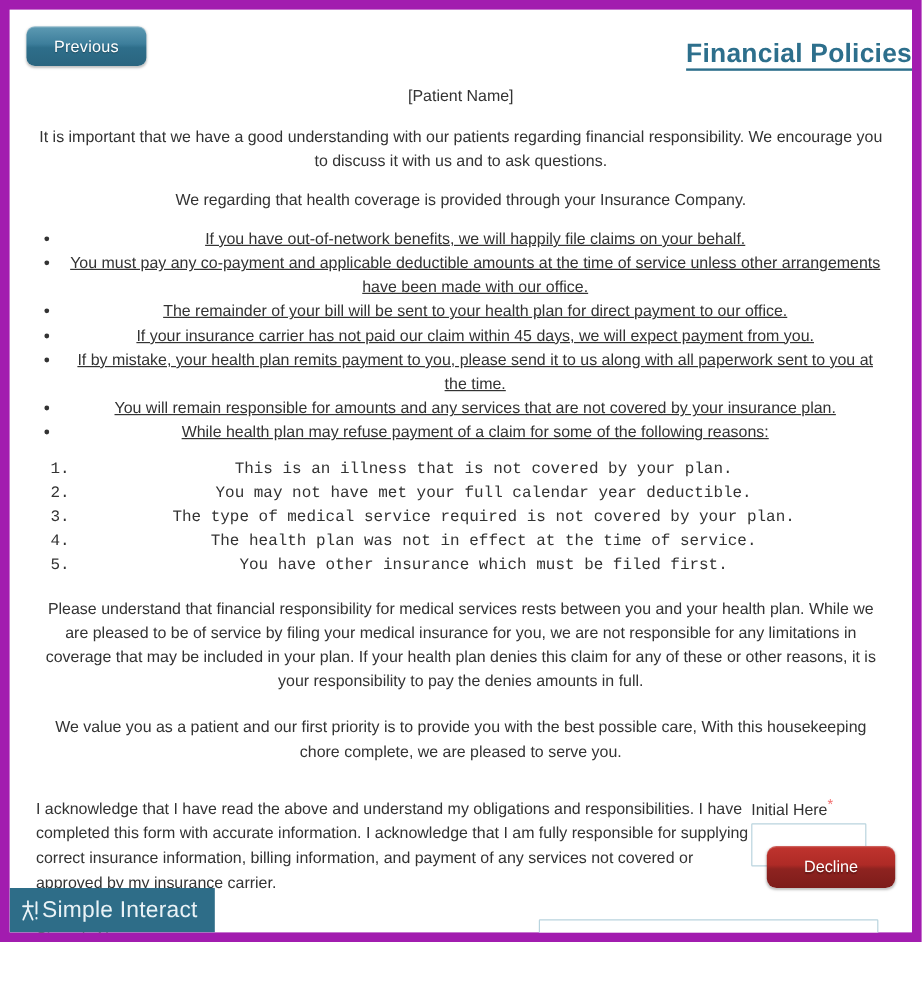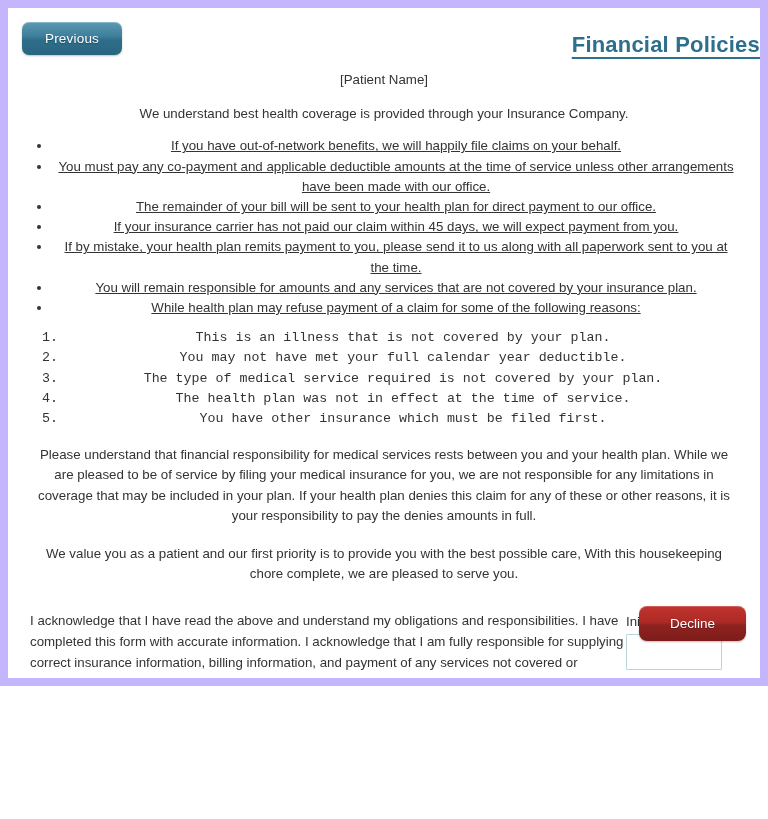"Previous" #app-frame { background: #c4b5fd -> #a21caf; height: 686px -> 785px }
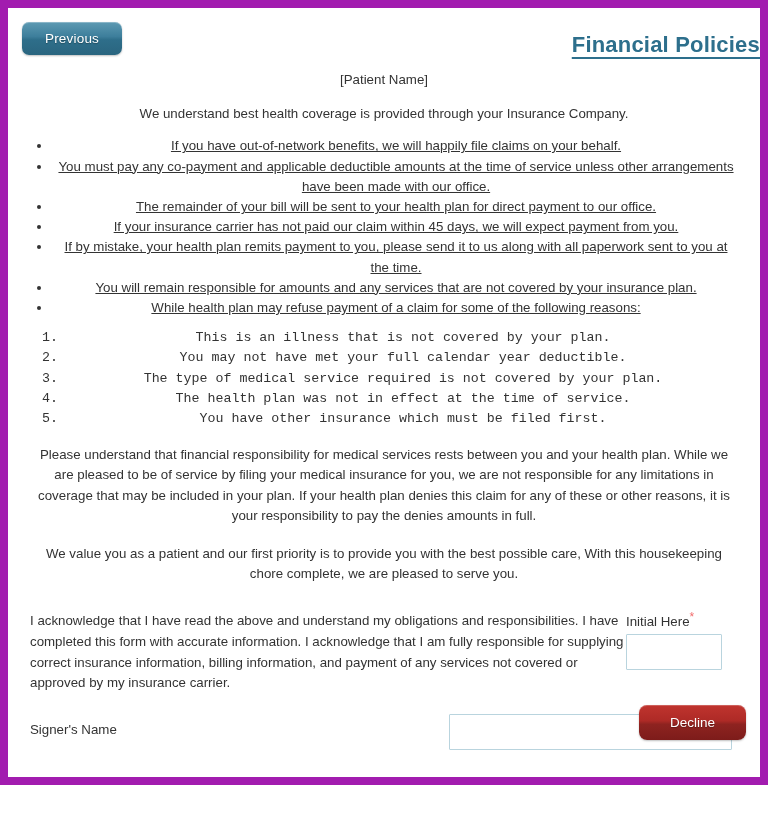"It is important that we" p.para { html: none -> <p>It is important that we have a good understanding with our patients regarding financial responsibility. We encourage you to discuss it with us and to ask questions.</p> }
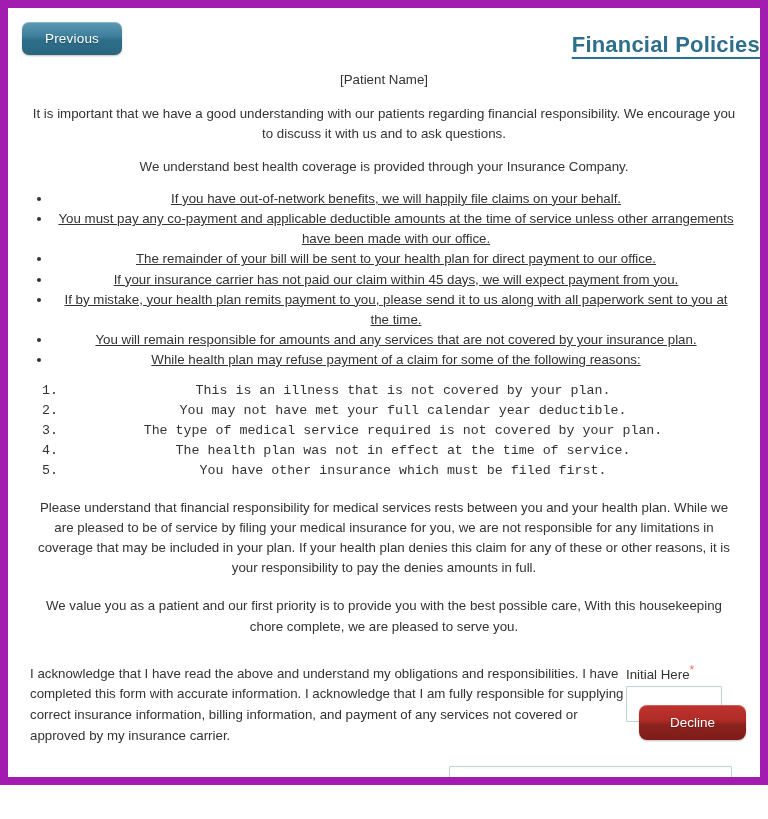"We understand best health coverage" p.para { text: understand best -> regarding that }
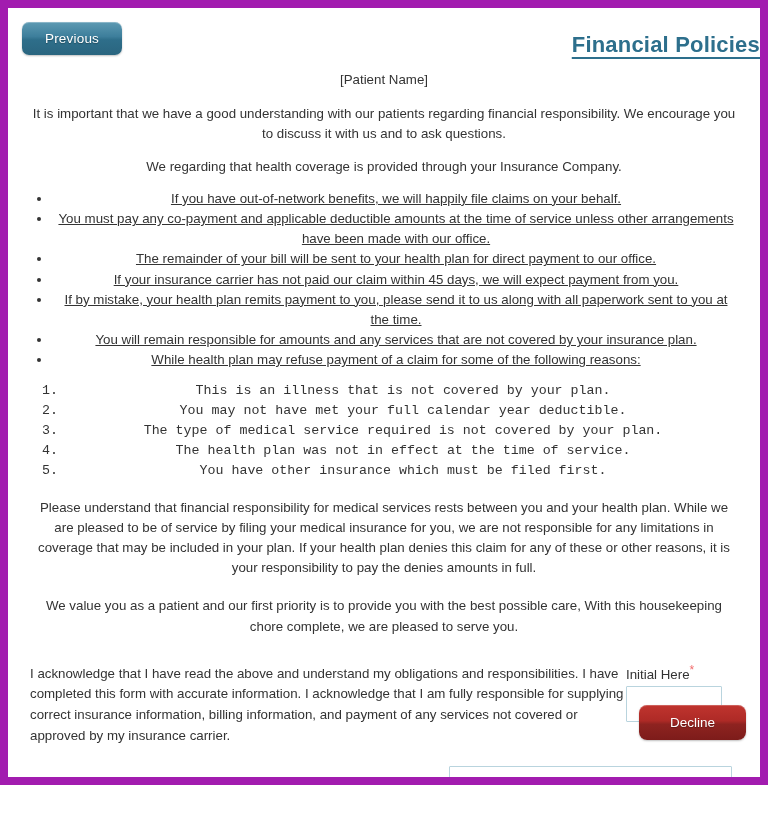"Simple Interact" div { html: none -> <div> <svg> <g> <line></line> <line></line> <line></line> <line></line> </g> <g> <rect></rect> <rect></rect> </g> </svg> <span>Simple Interact</span> </div> }
